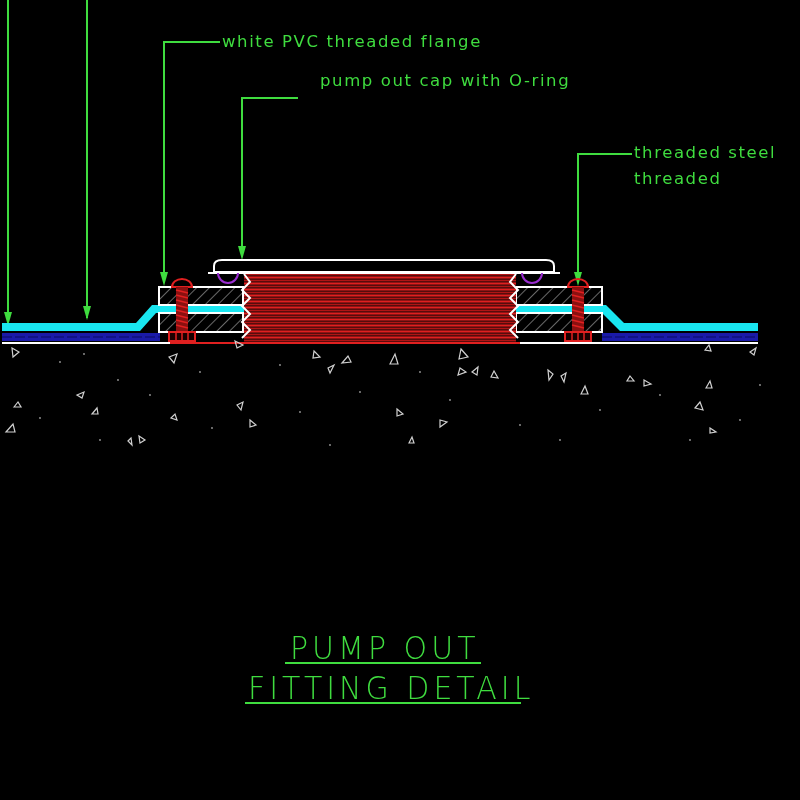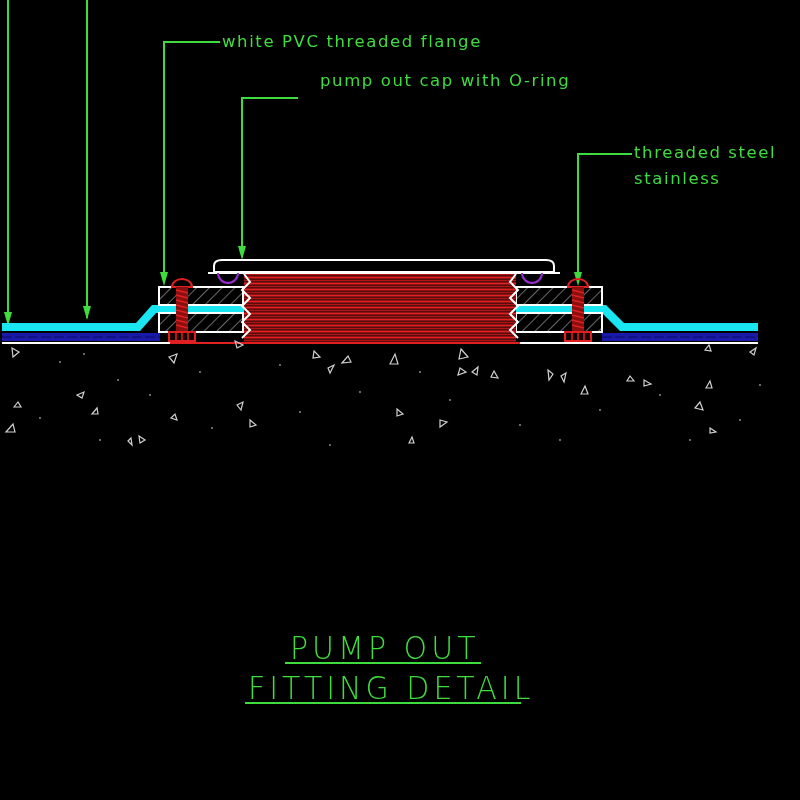"stainless" div.label { text: stainless -> threaded }
